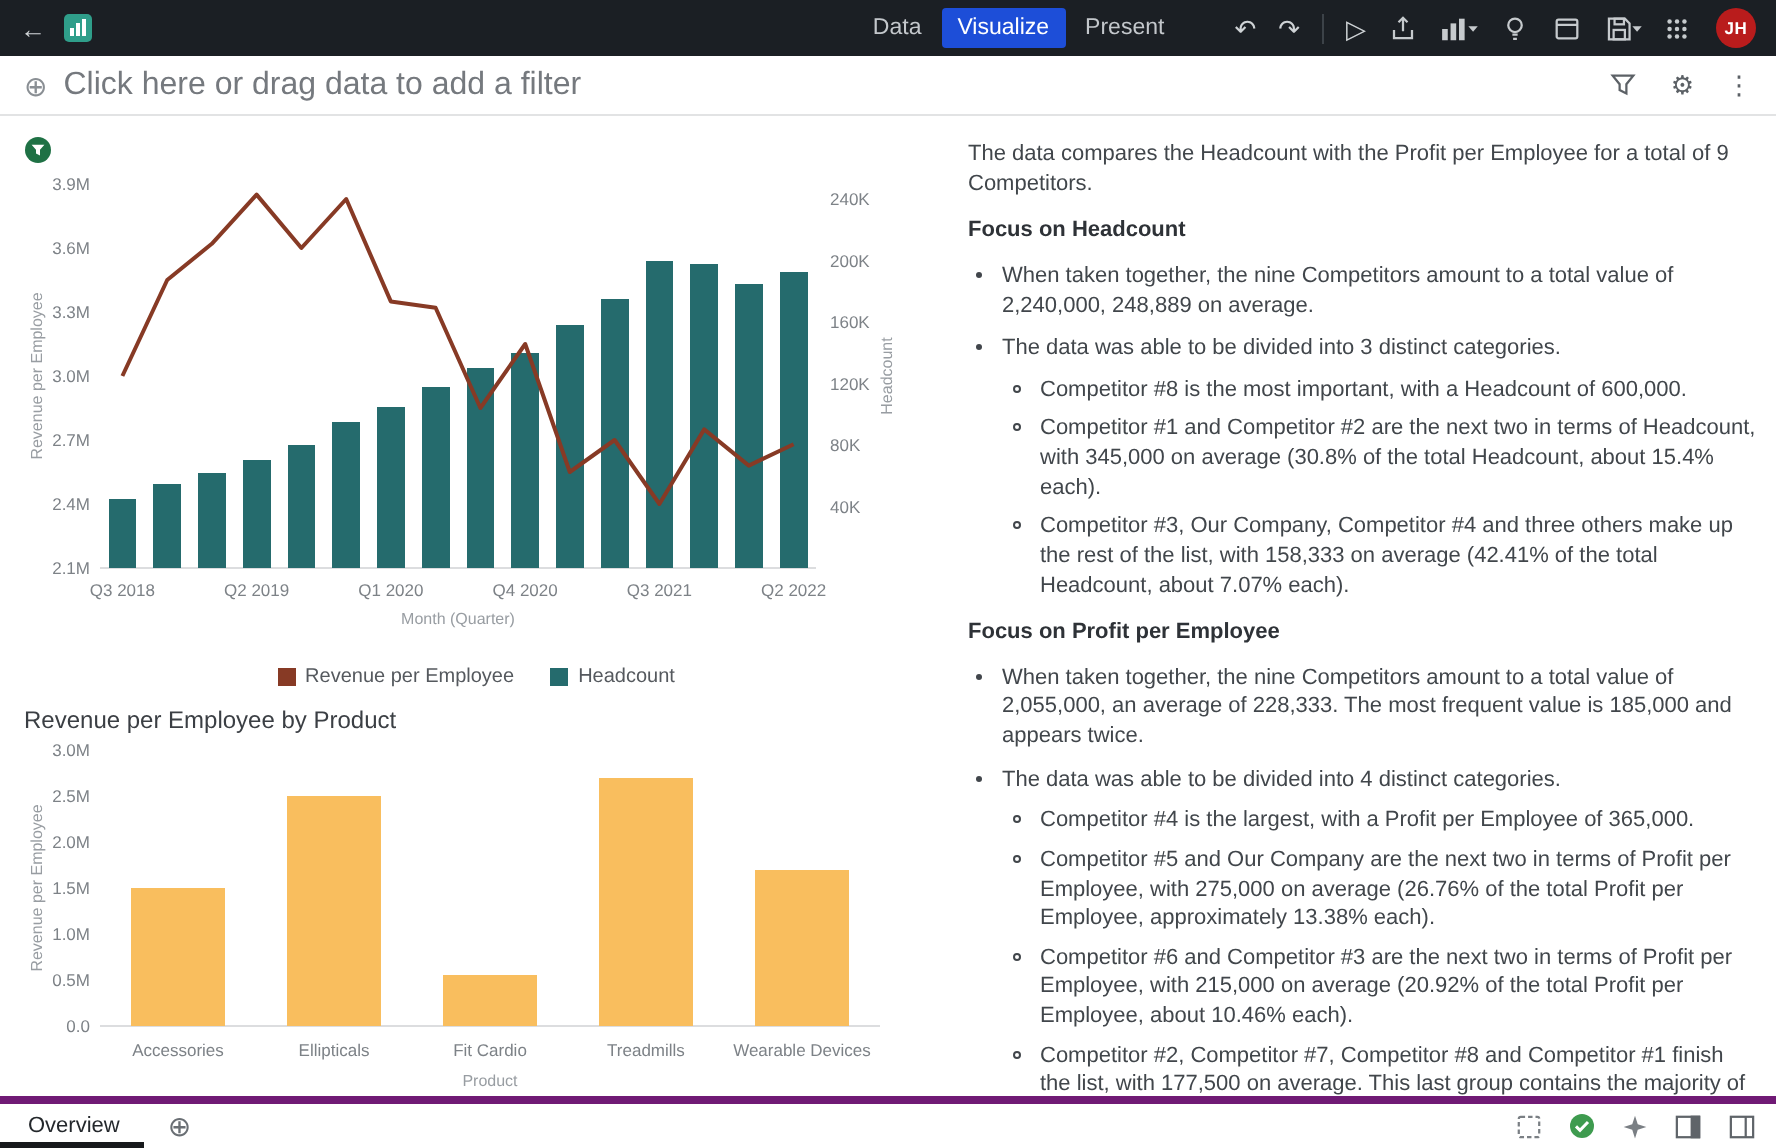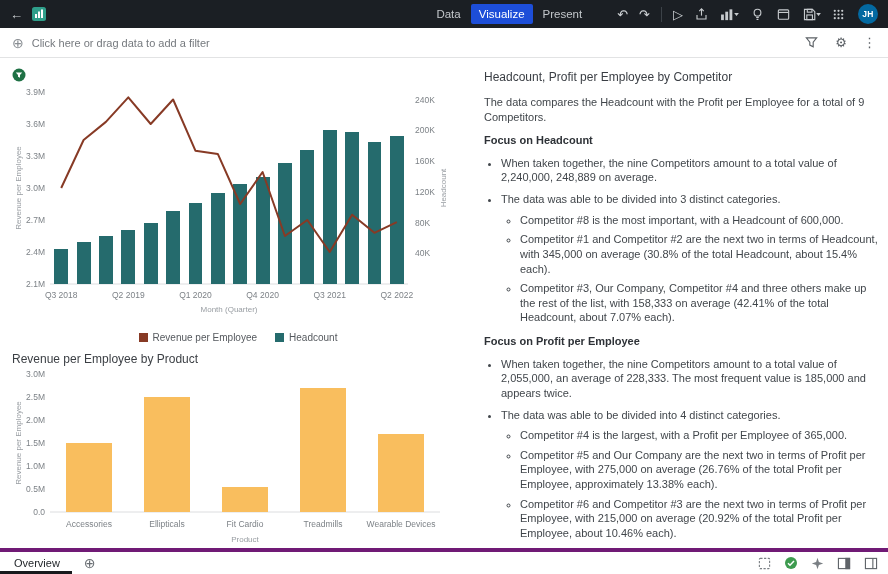"JH" .avatar { background: #0369a1 -> #b91c1c }
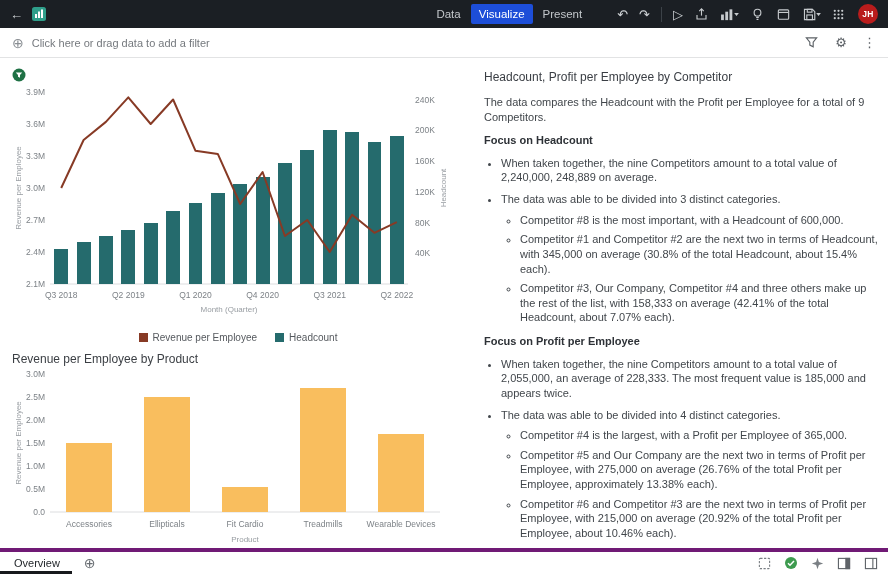"Click here or drag data" .fb-text { font-size: 11px -> 16px }
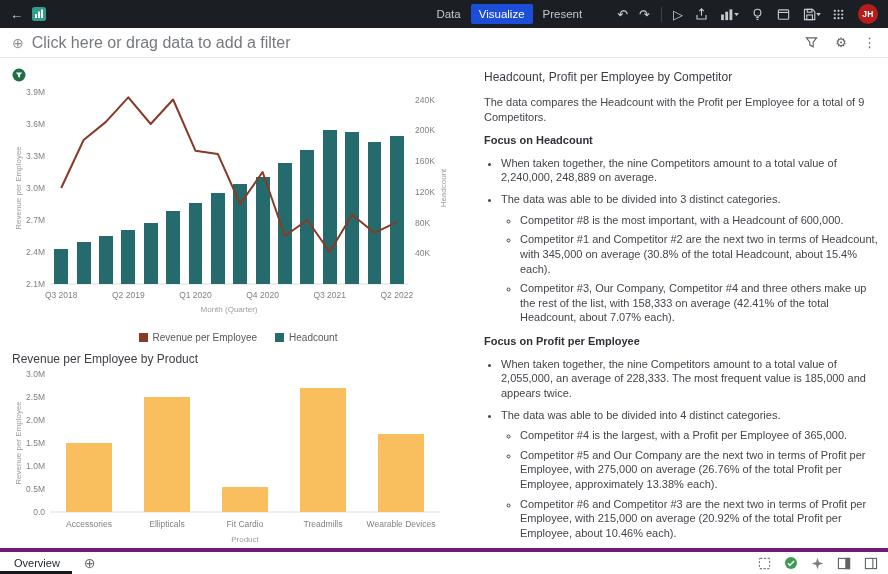"Headcount, Profit per Employee by" div.nar-title { html: <div>Headcount, Profit per Employee by Competitor</div> -> none }
